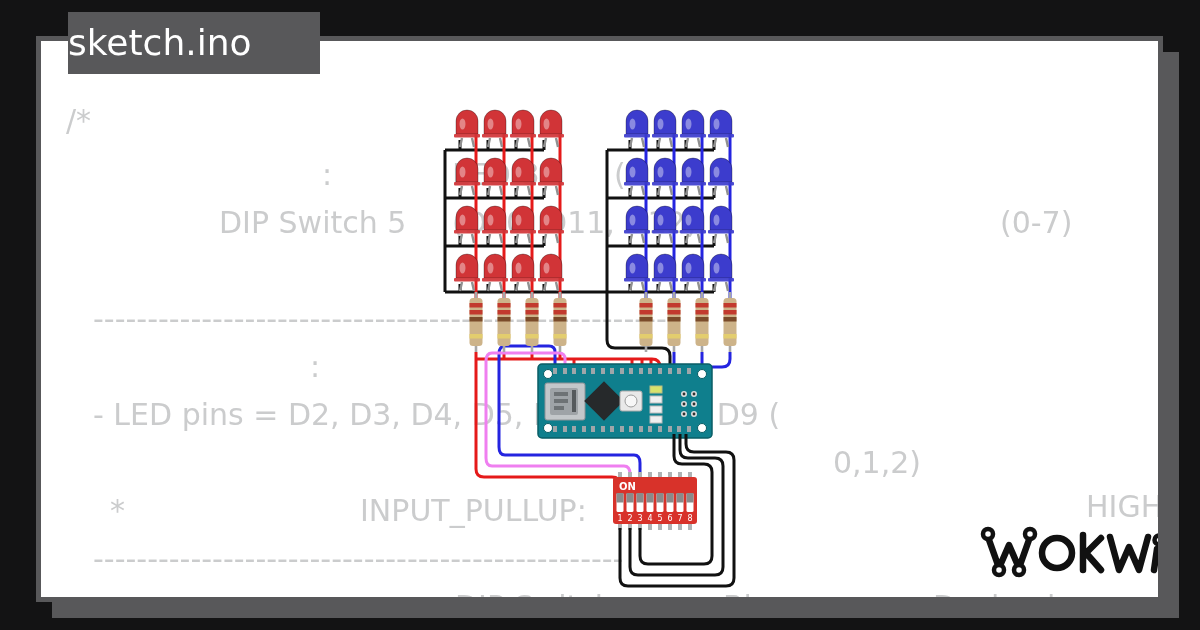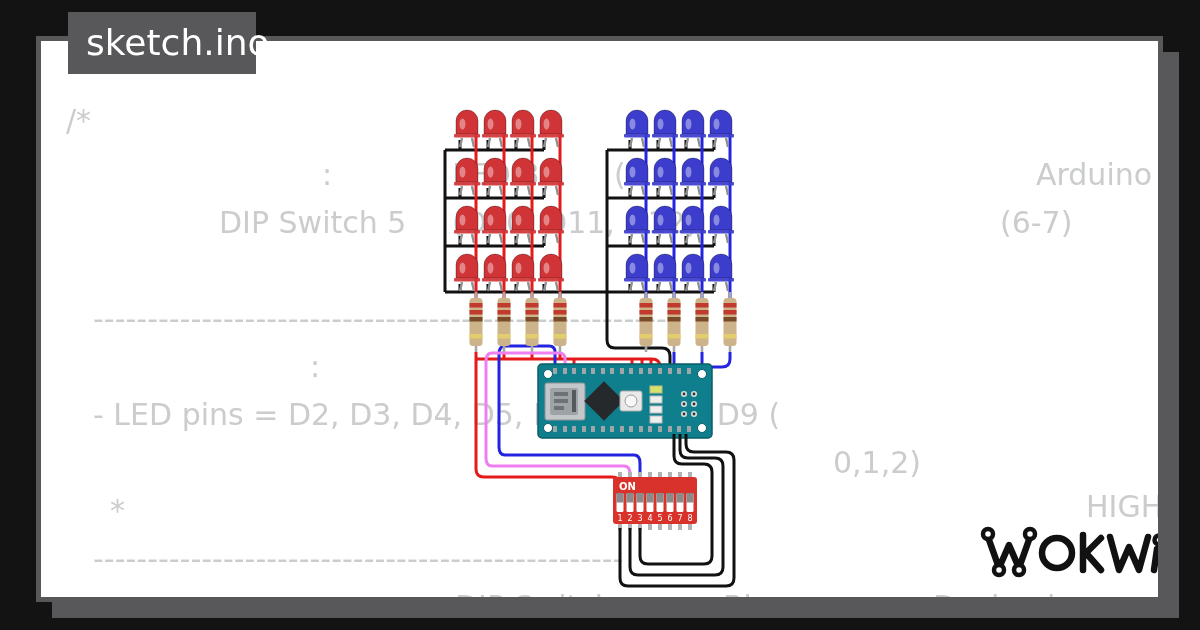"sketch.ino" .tab { padding-left: 18px -> none; width: 188px -> 252px }
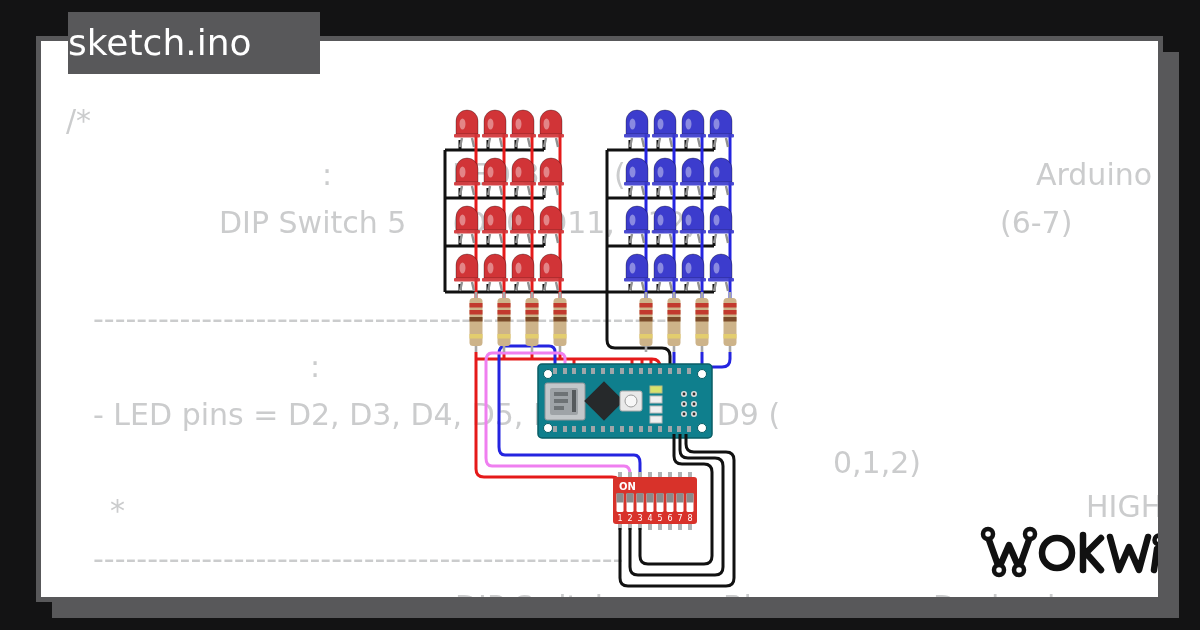"Arduino" span.frag { html: <span>Arduino</span> -> none }
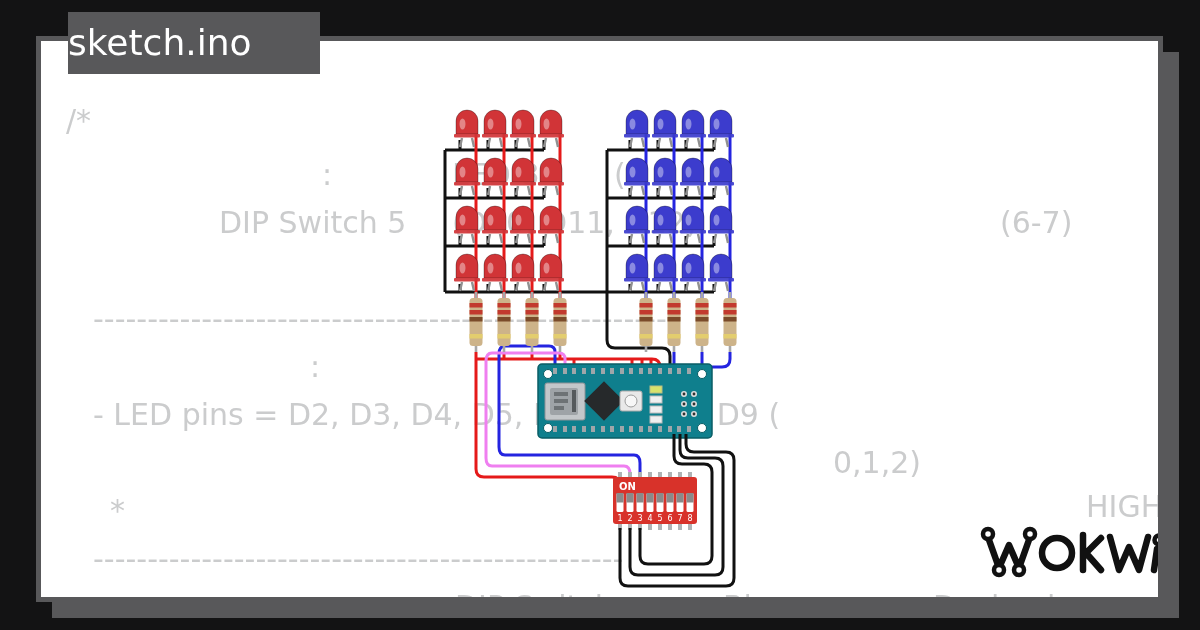"(6-7)" span.frag { text: 6-7 -> 0-7 }
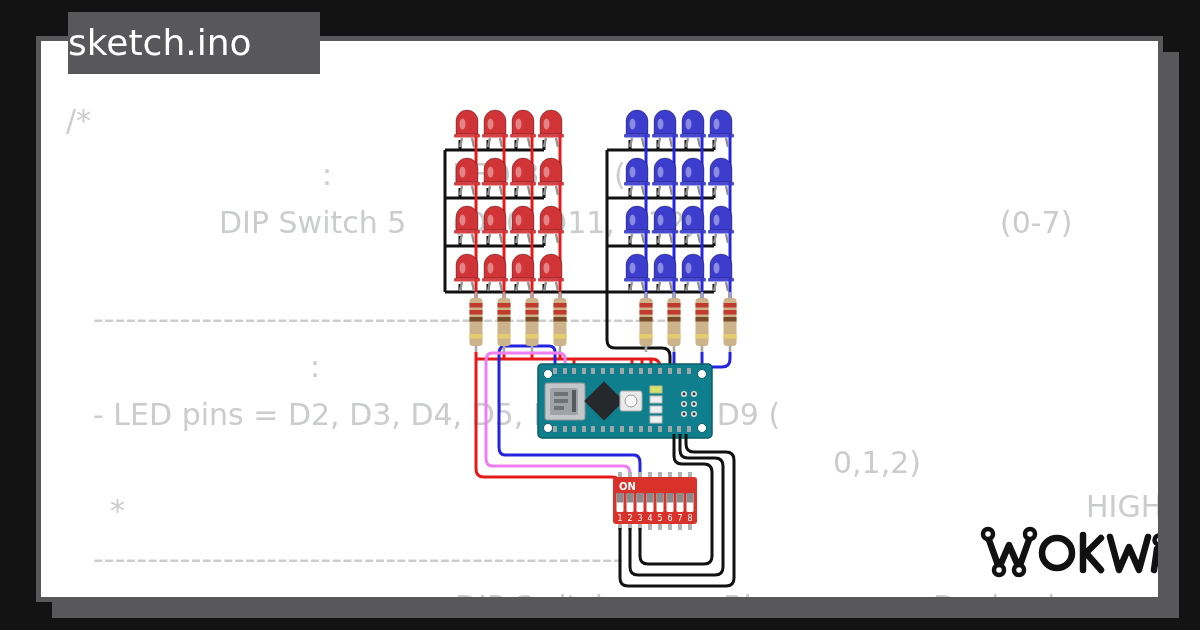"INPUT_PULLUP:" span.frag { html: none -> <span>INPUT_PULLUP:</span> }
